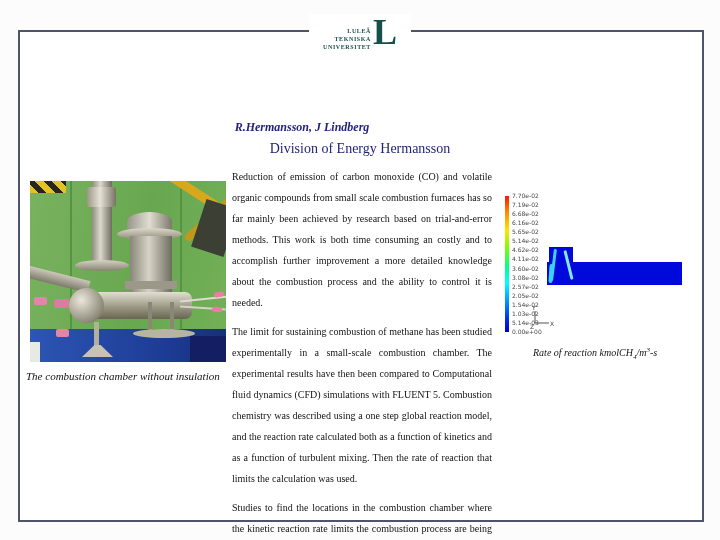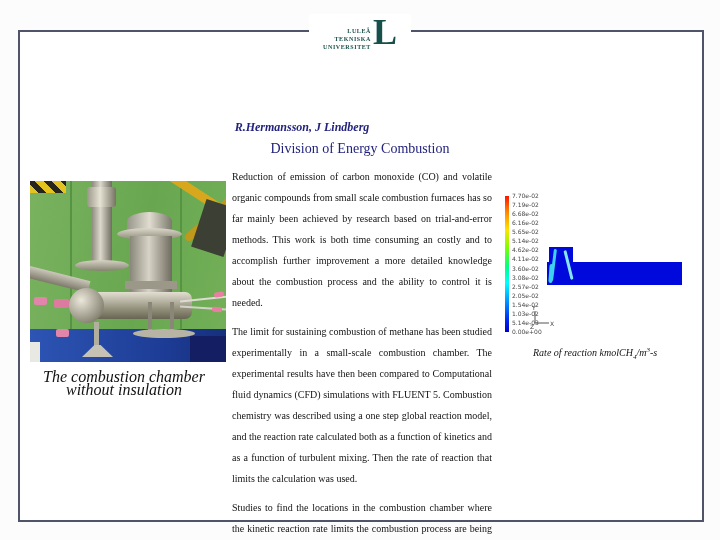"Division of Energy Combustion" div.division { text: Combustion -> Hermansson }
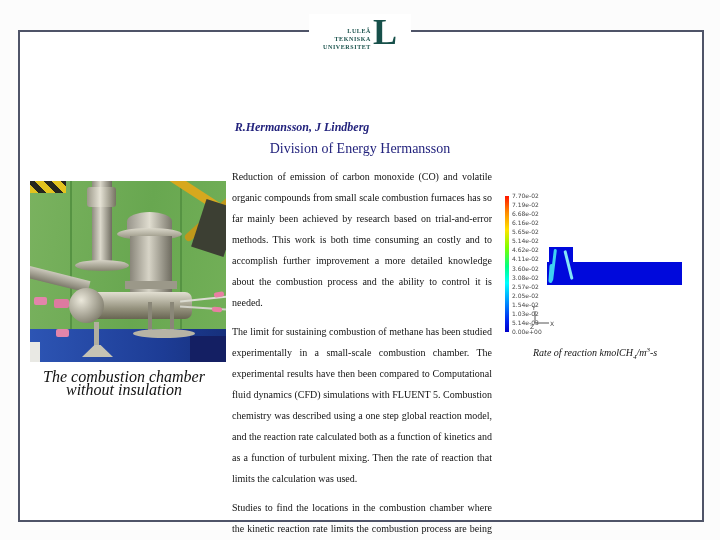"The combustion chamber without" .photo-caption { font-size: 16px -> 11px; text-align: center -> none }
